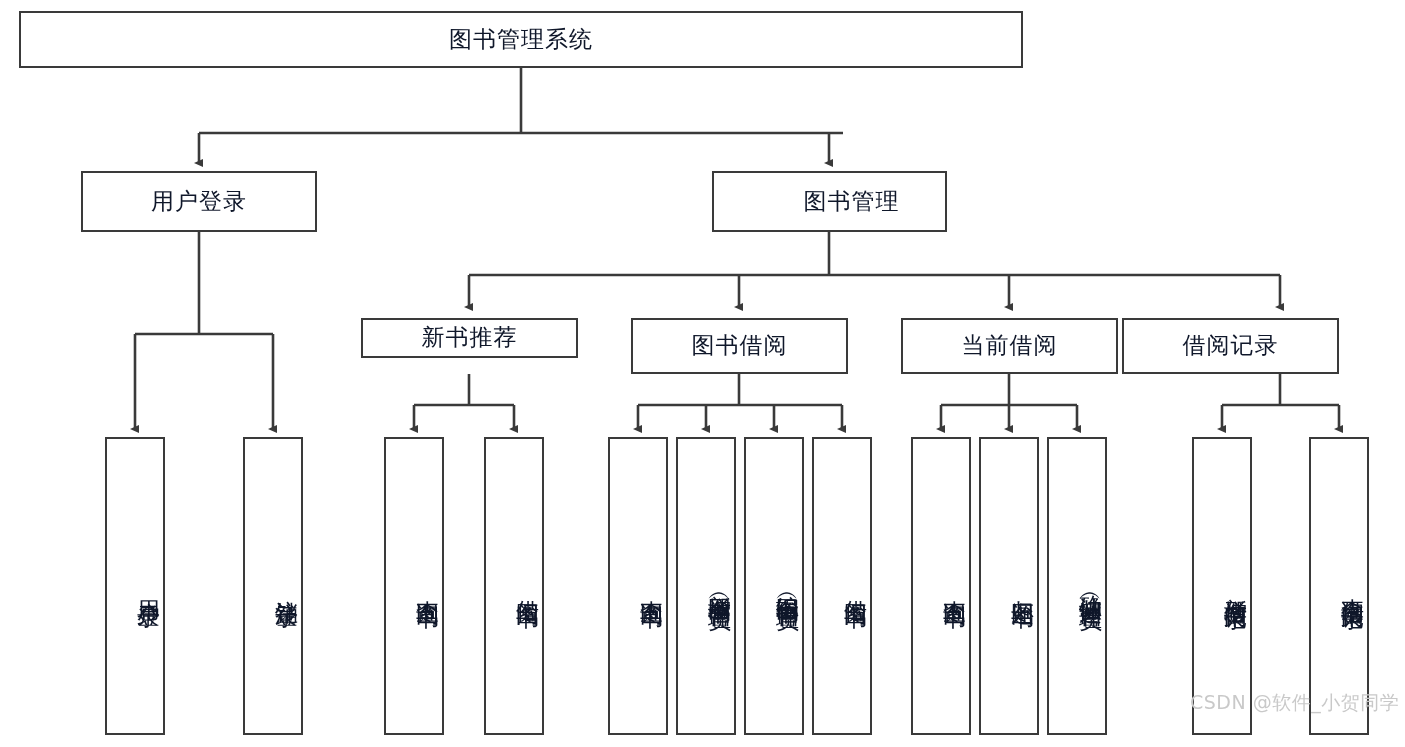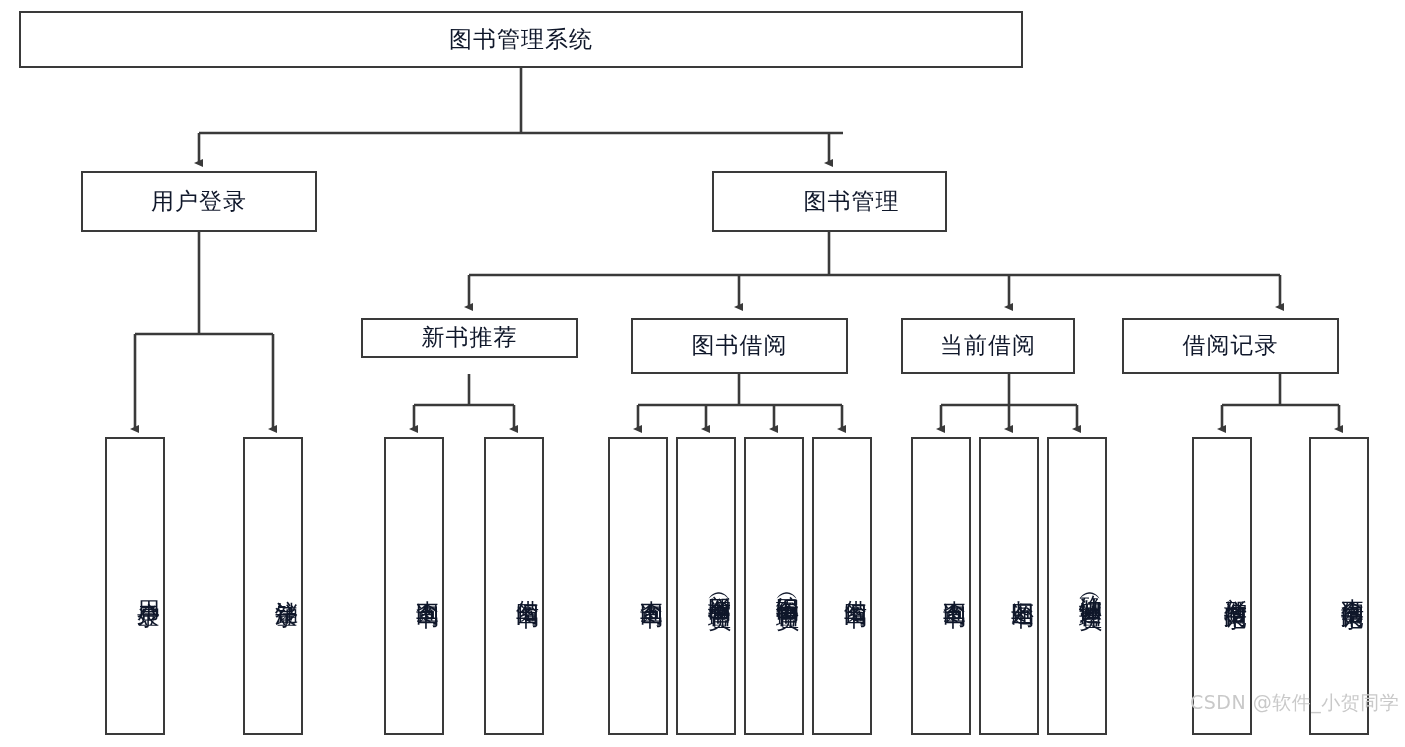"当前借阅" div.node { width: 174px -> 217px }
